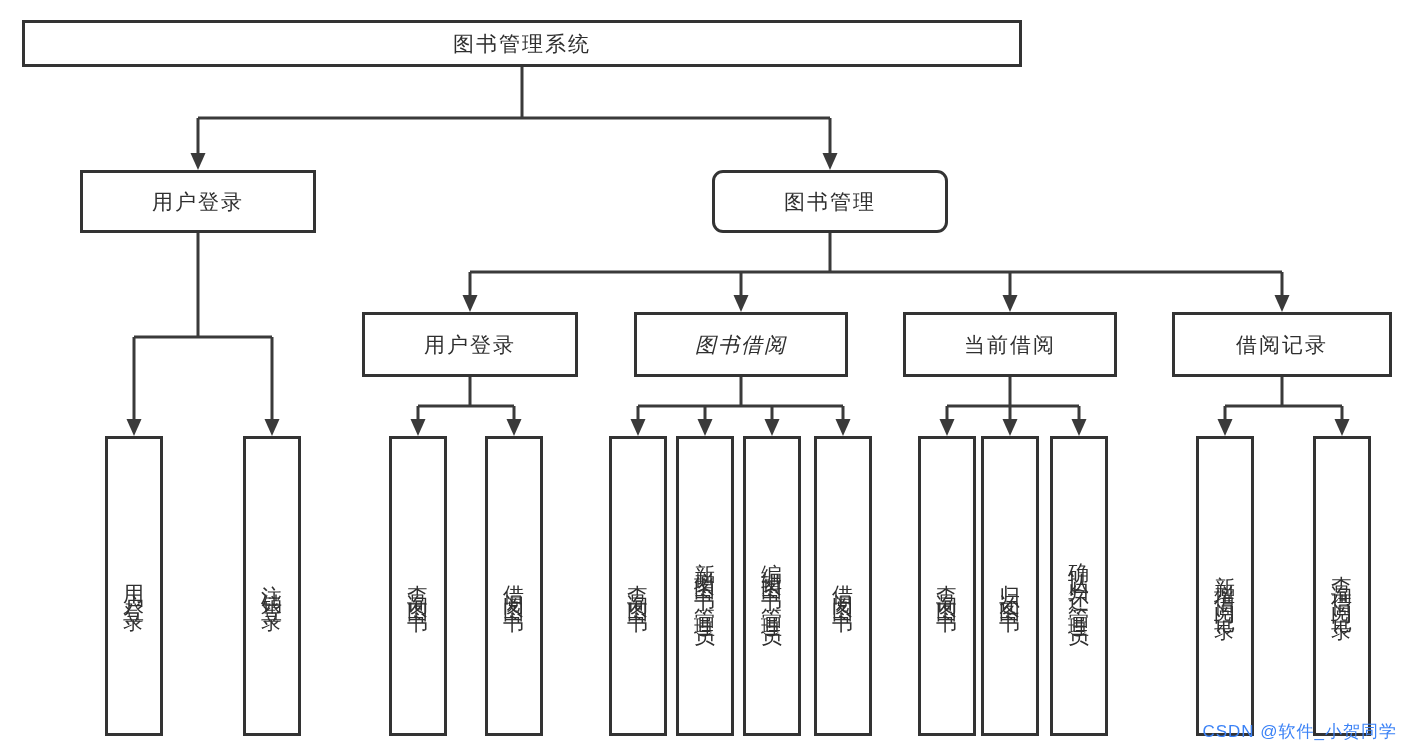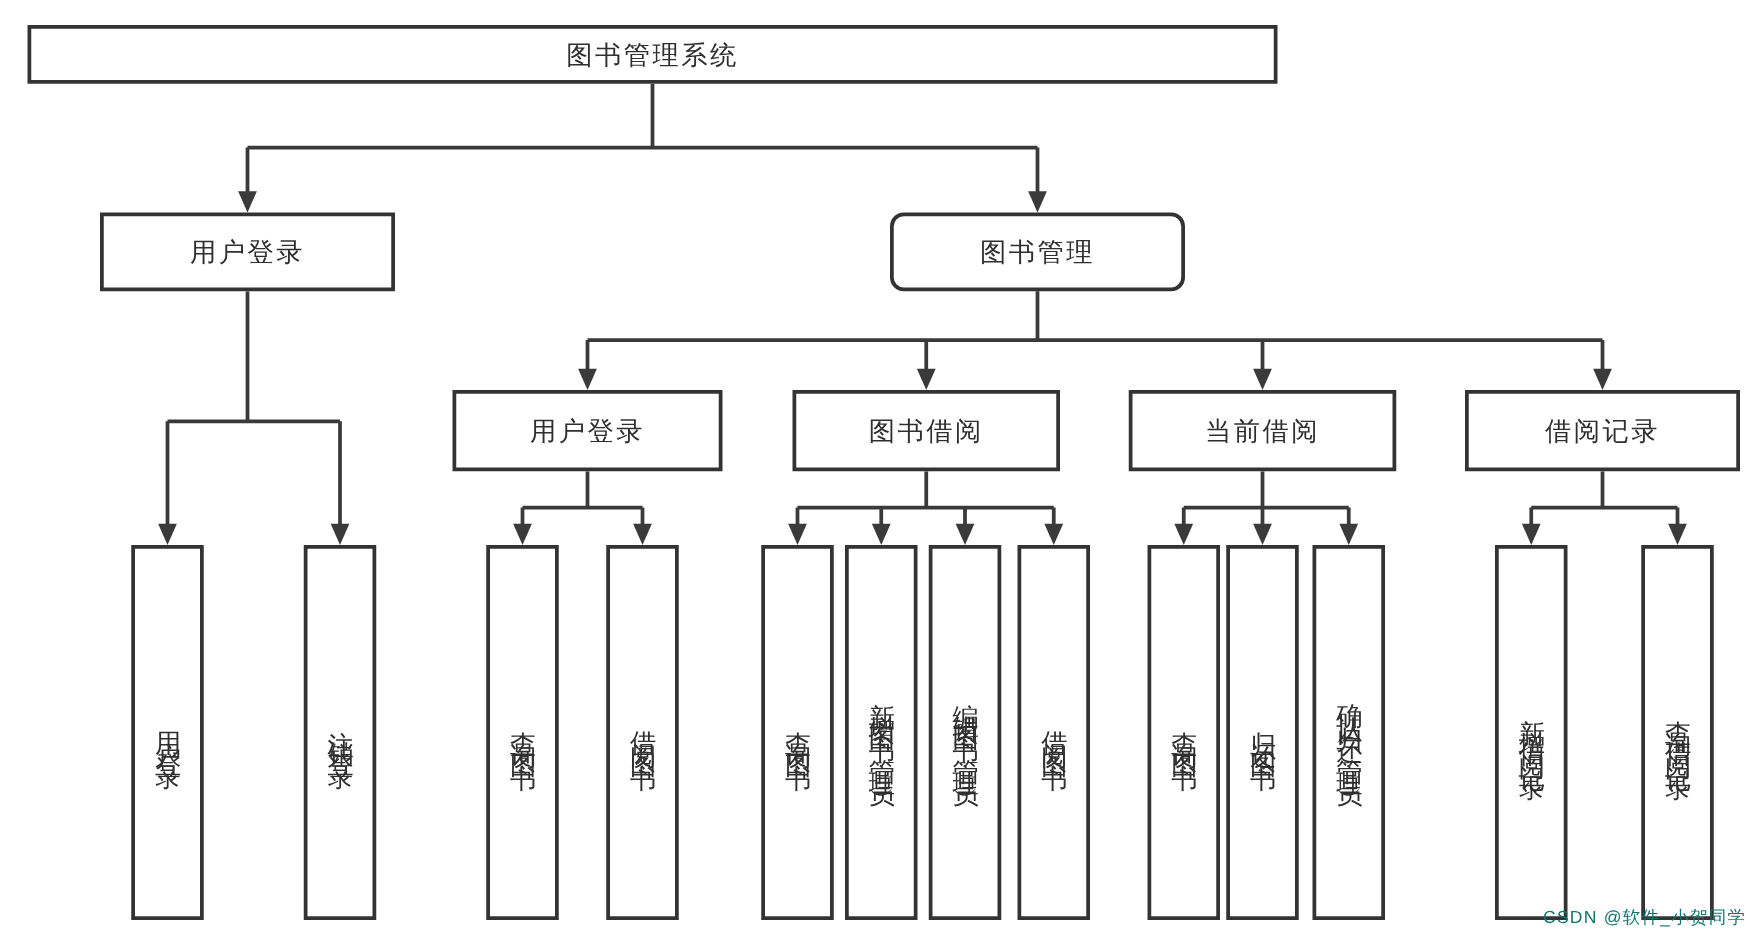"图书借阅" div.box { font-style: none -> italic }
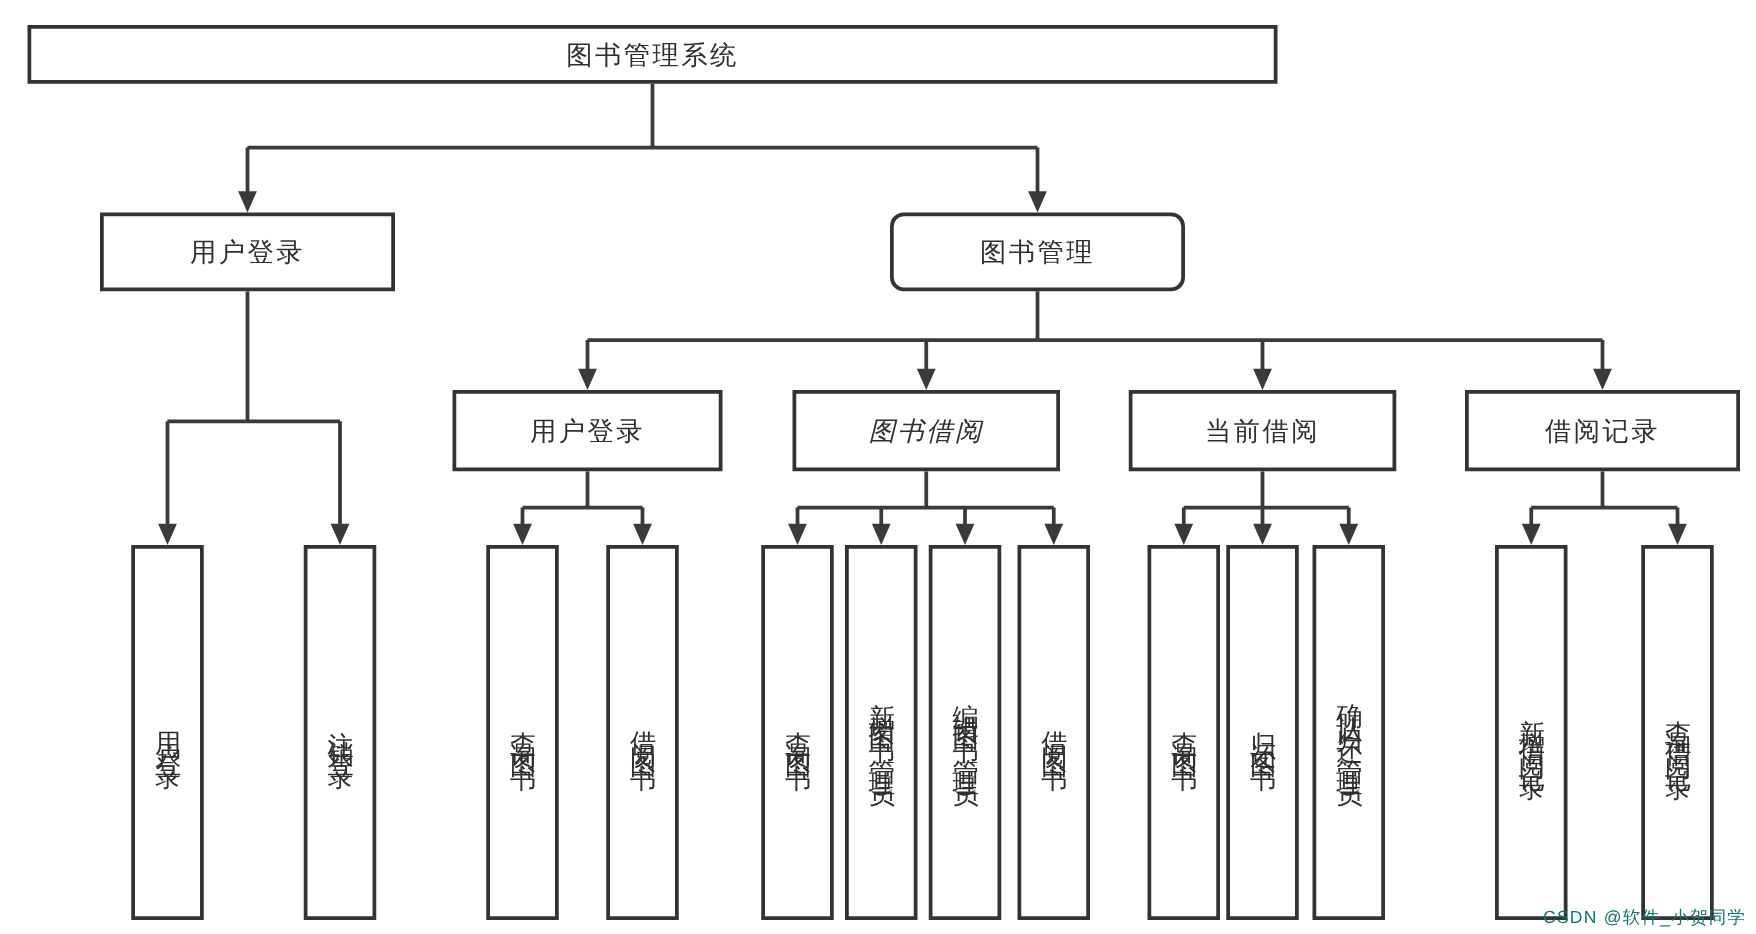"CSDN @软件_小贺同学" .watermark { color: #0f766e -> #3b82f6; font-size: 14px -> 17px }
